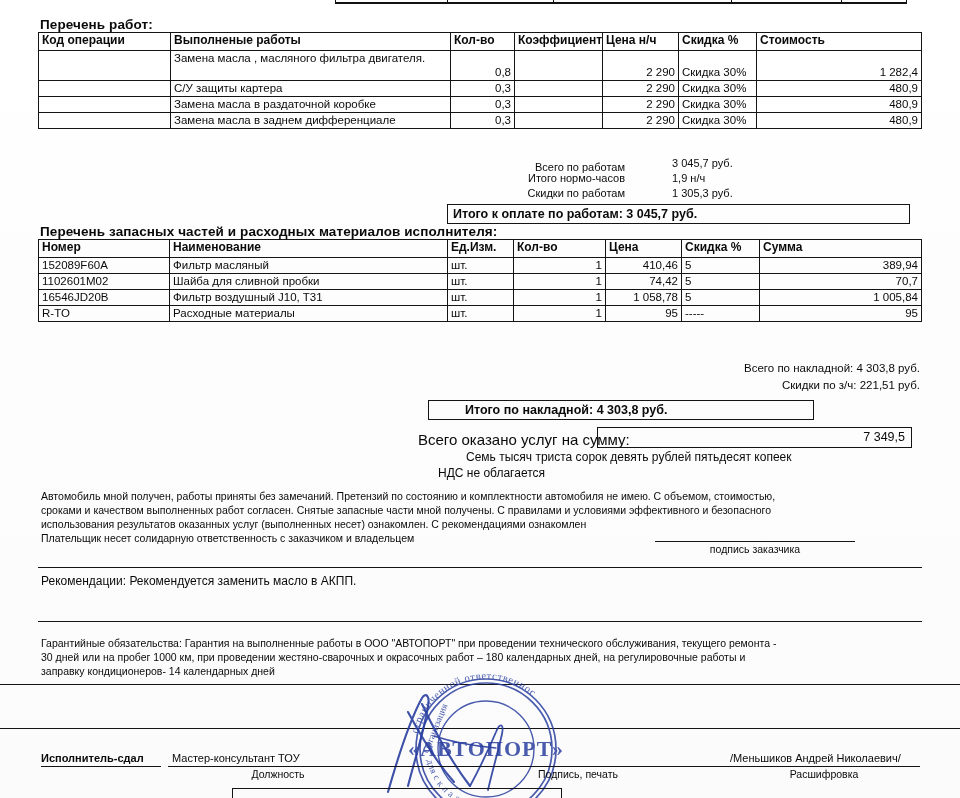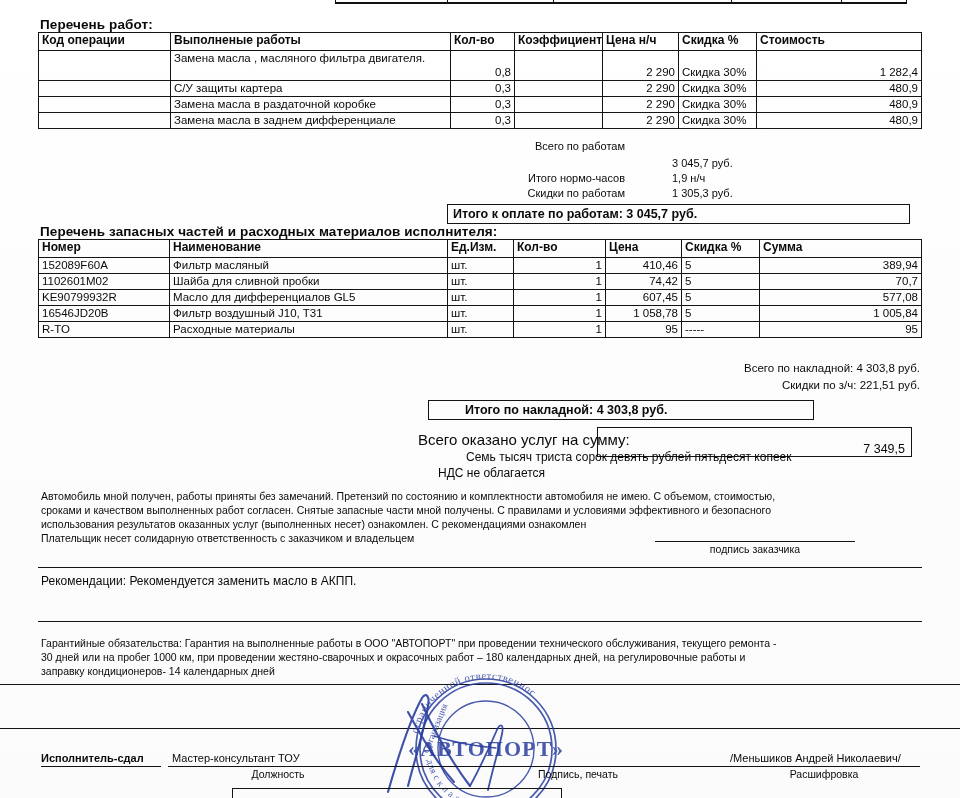"Всего по работам" div.tot-lbl { top: 140px -> 161px }
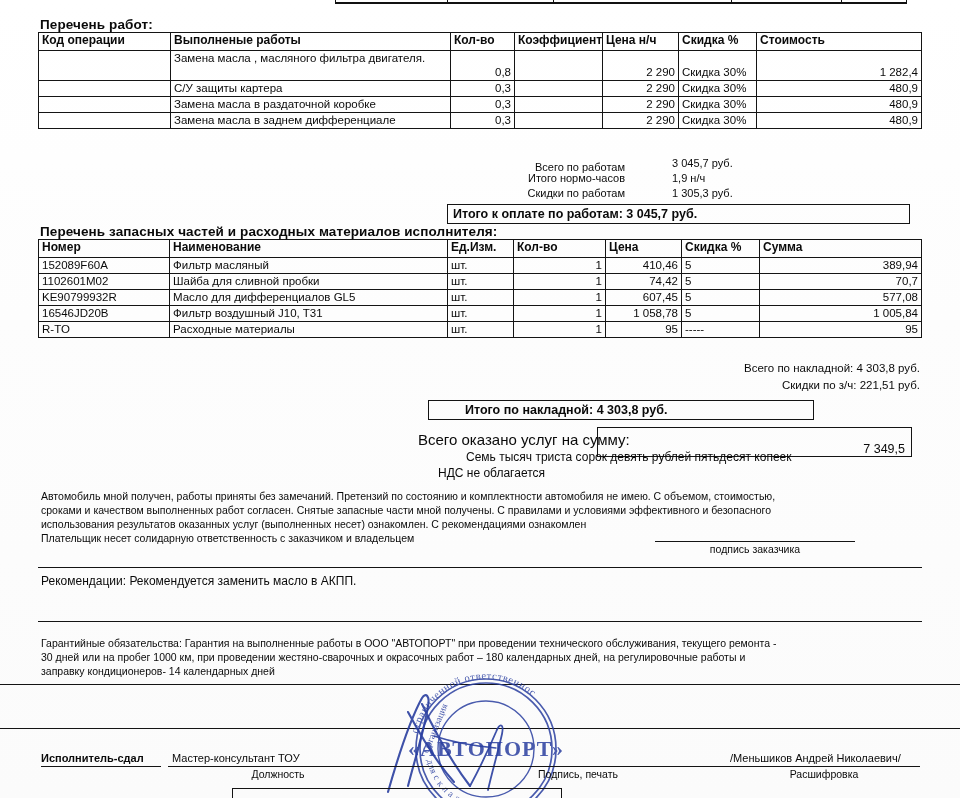"KE90799932R" tr { html: <tr> <td>KE90799932R</td> <td>Масло для дифференциалов GL5</td> <td>шт.</td> <td>1</td> <td>607,45</td> <td>5</td> <td>577,08</td> </tr> -> none }
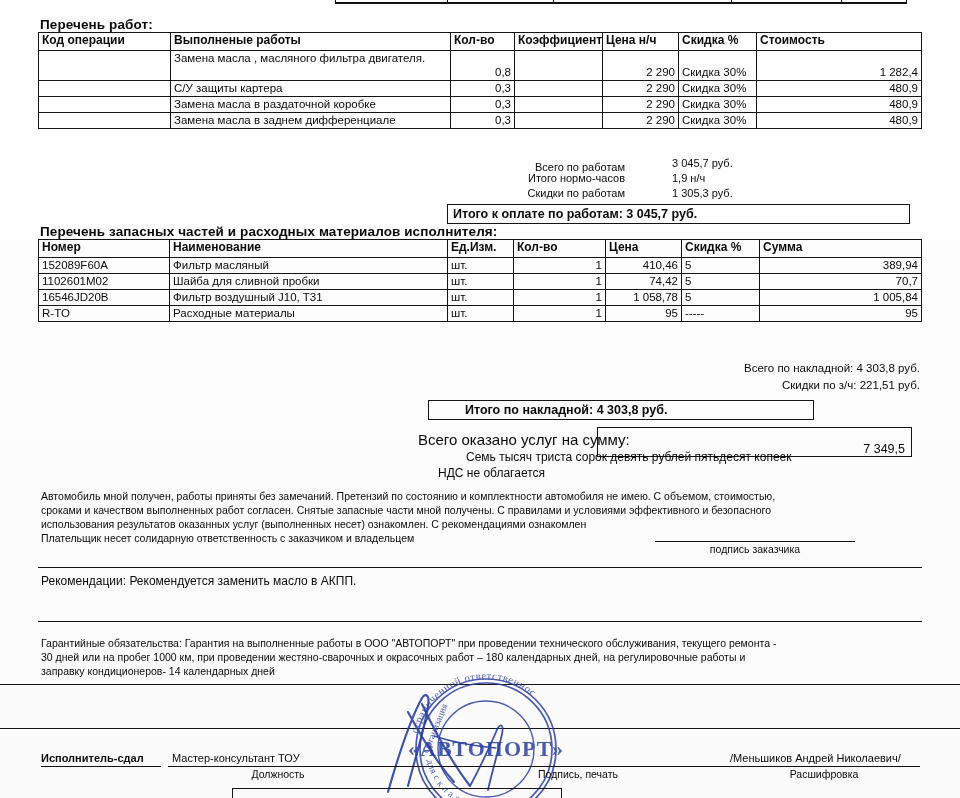"7 349,5" .sum-box { padding: 14px 6px -> 2px 6px }
